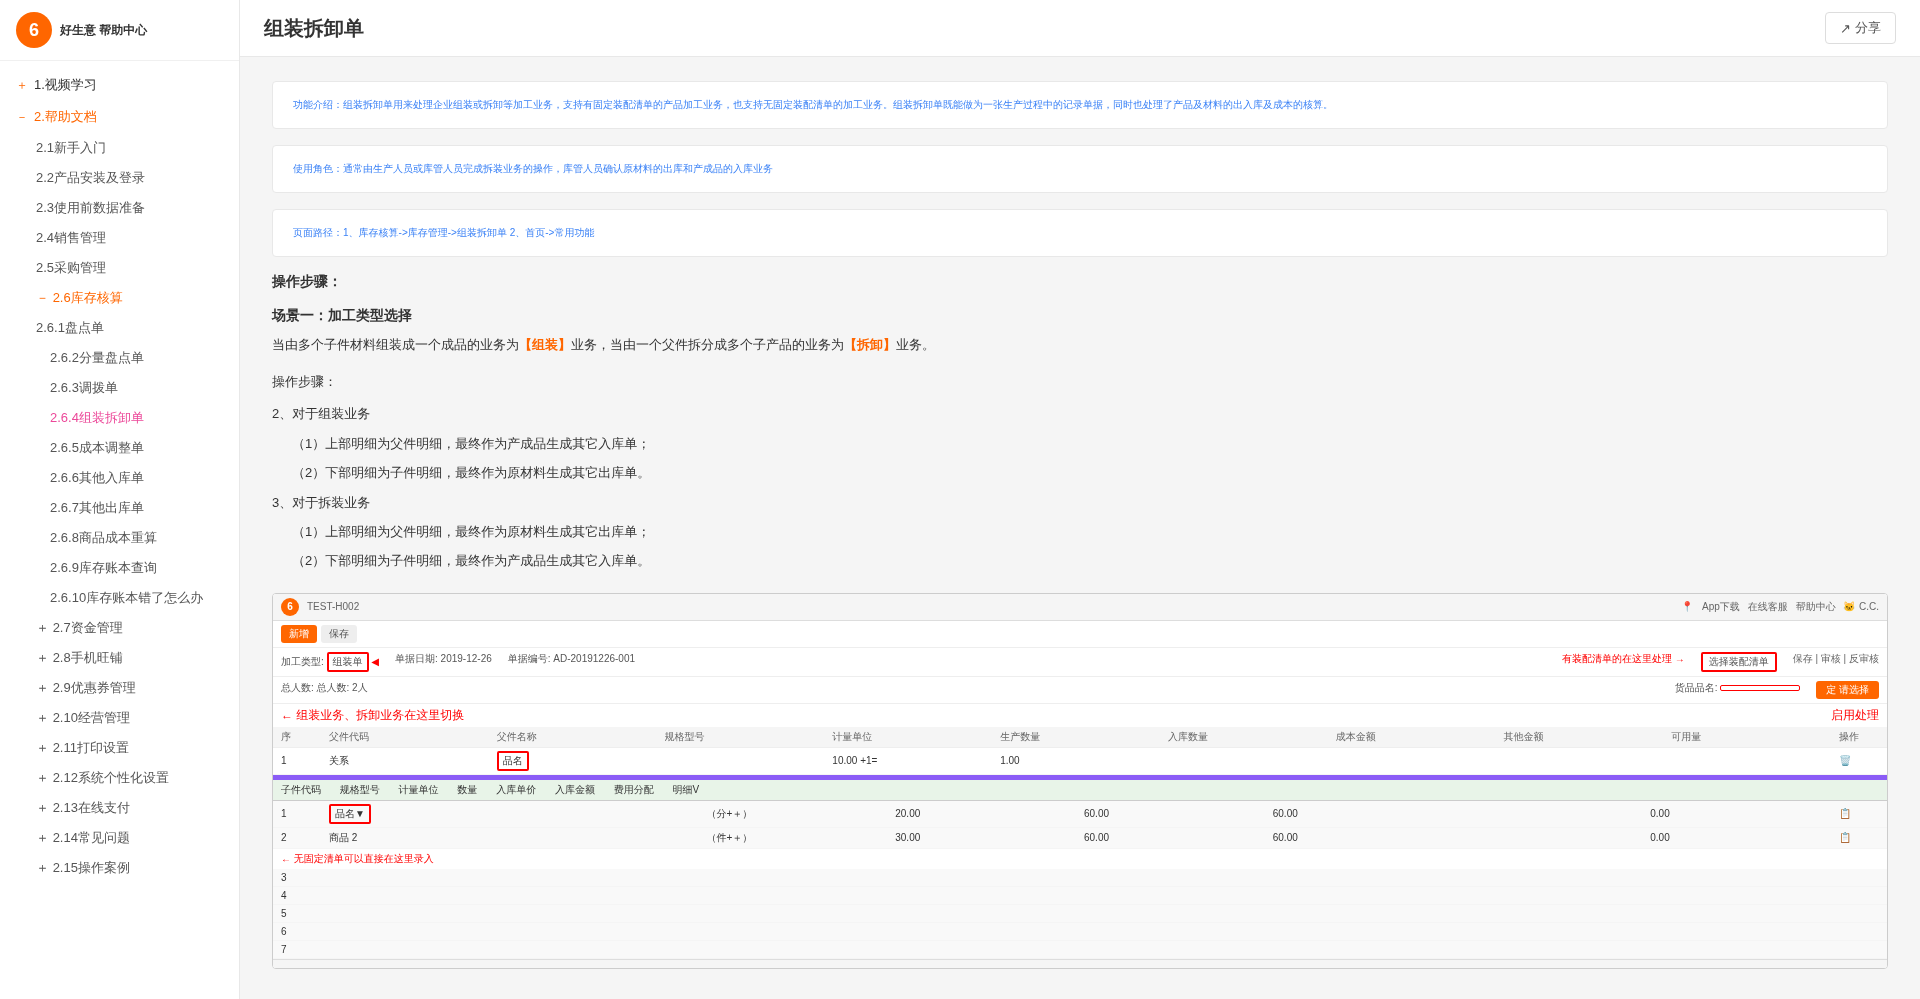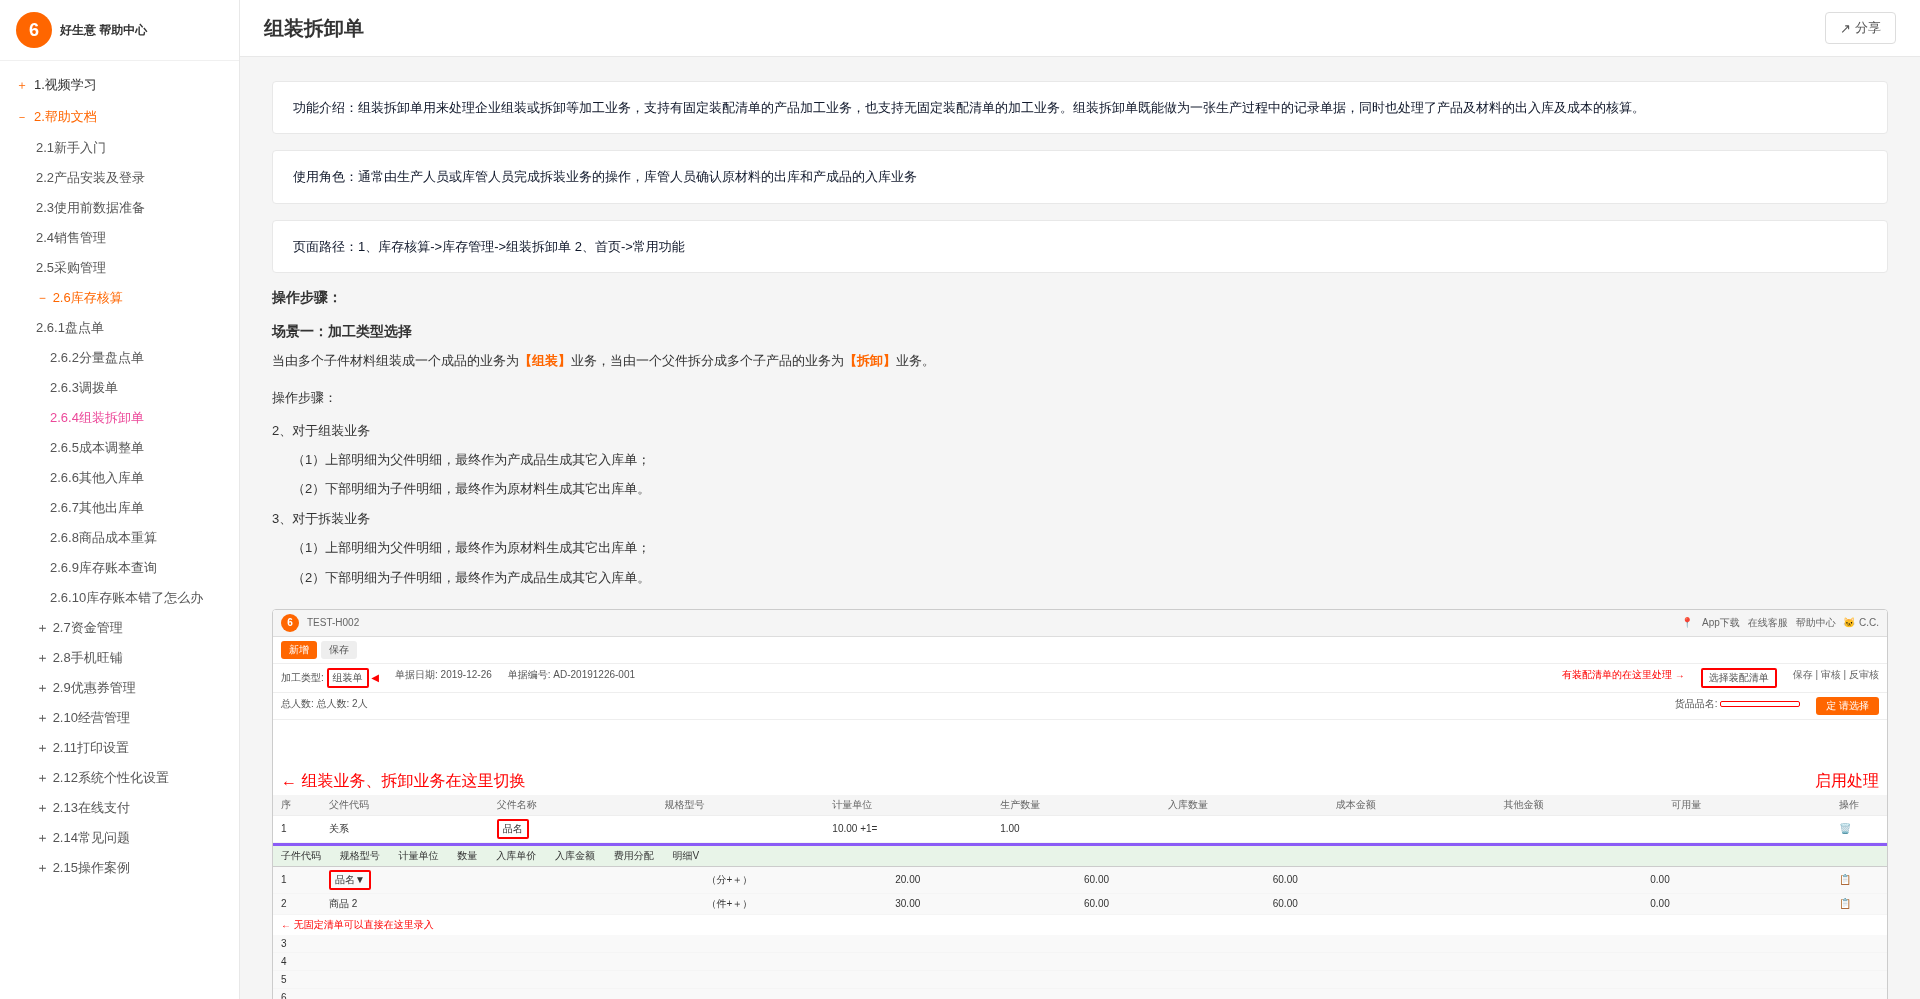"功能介绍：组装拆卸单用来处理企业组装或拆卸等加工业务，支持有固定装配清单的产品加" .info-block { color: #0f172a -> #3b82f6; font-size: 13px -> 10px }
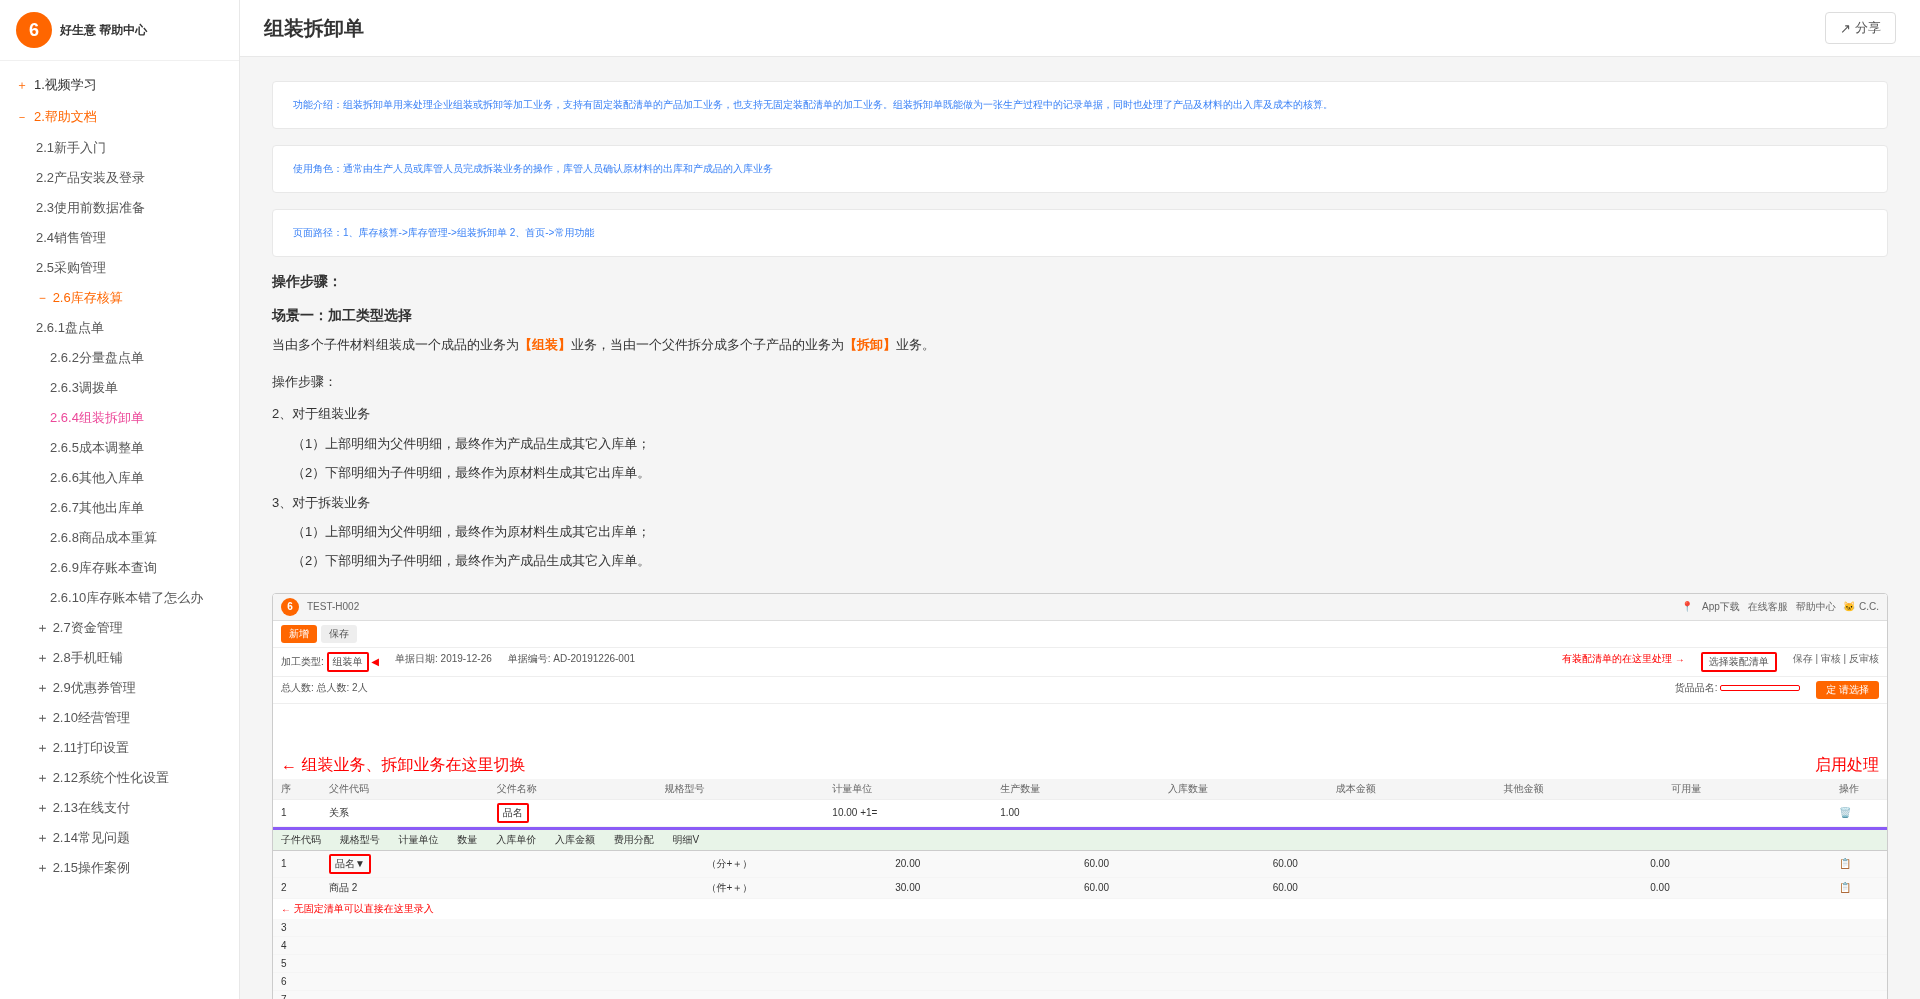"← 组装业务、拆卸业务在这里切换" div { font-size: 16px -> 12px; margin-top: 48px -> none }
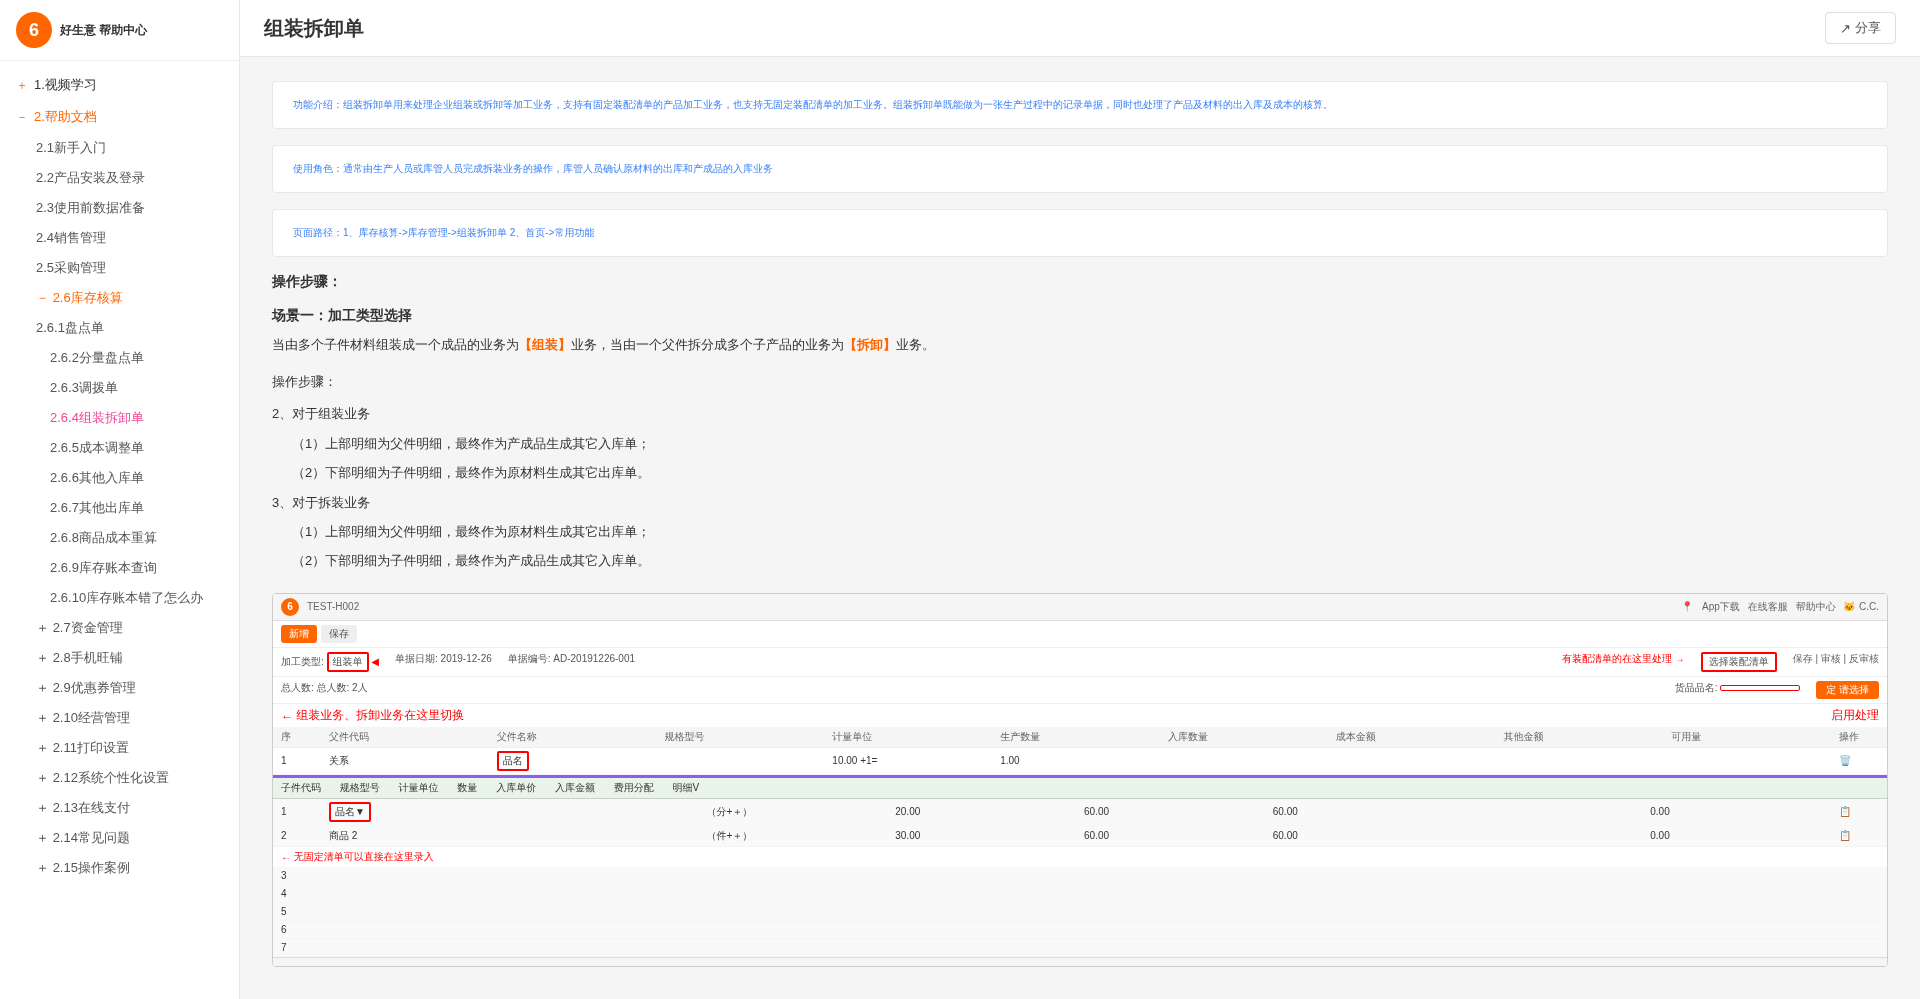"子件代码 规格型号 计量单位 数量 入库单价" div { border-top: 3px solid #8b5cf6 -> 5px solid #8b5cf6 }
